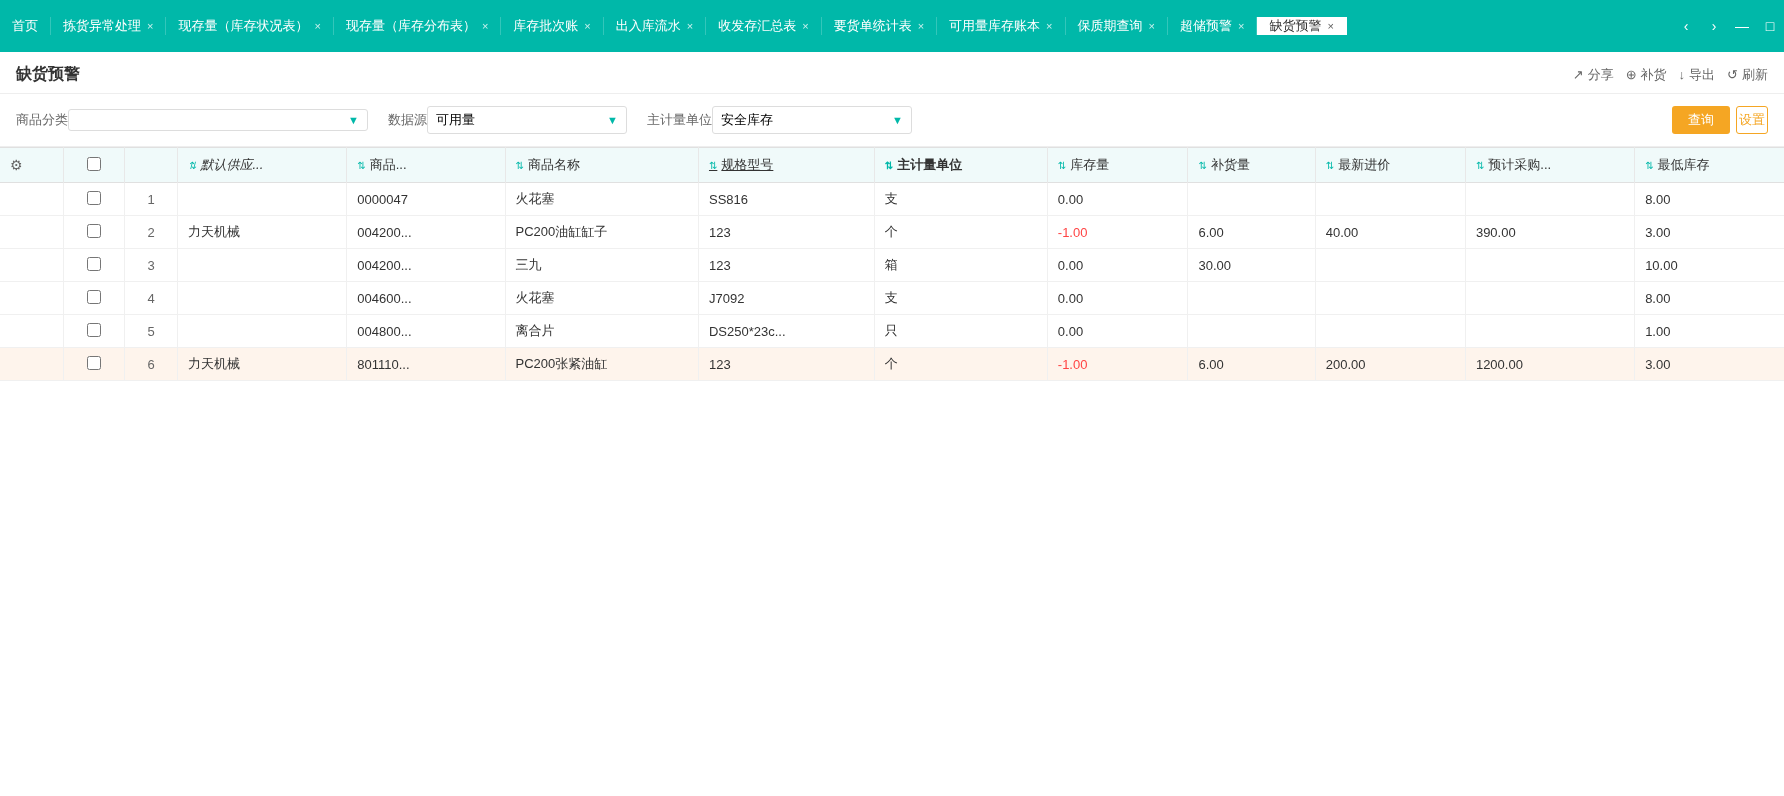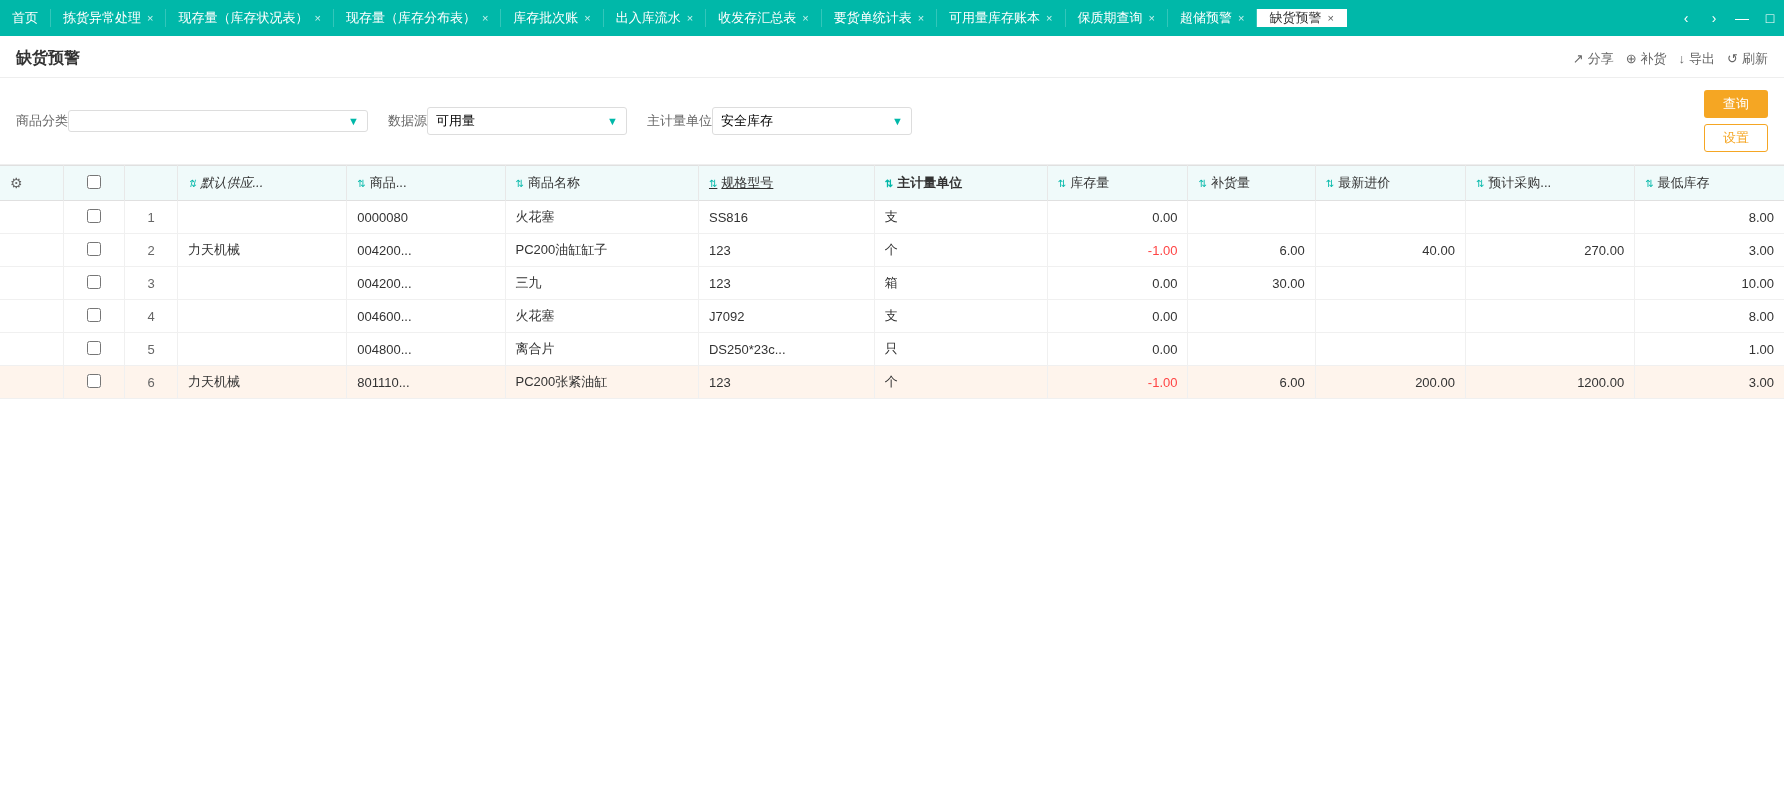"首页" .tab-bar { height: 36px -> 52px }
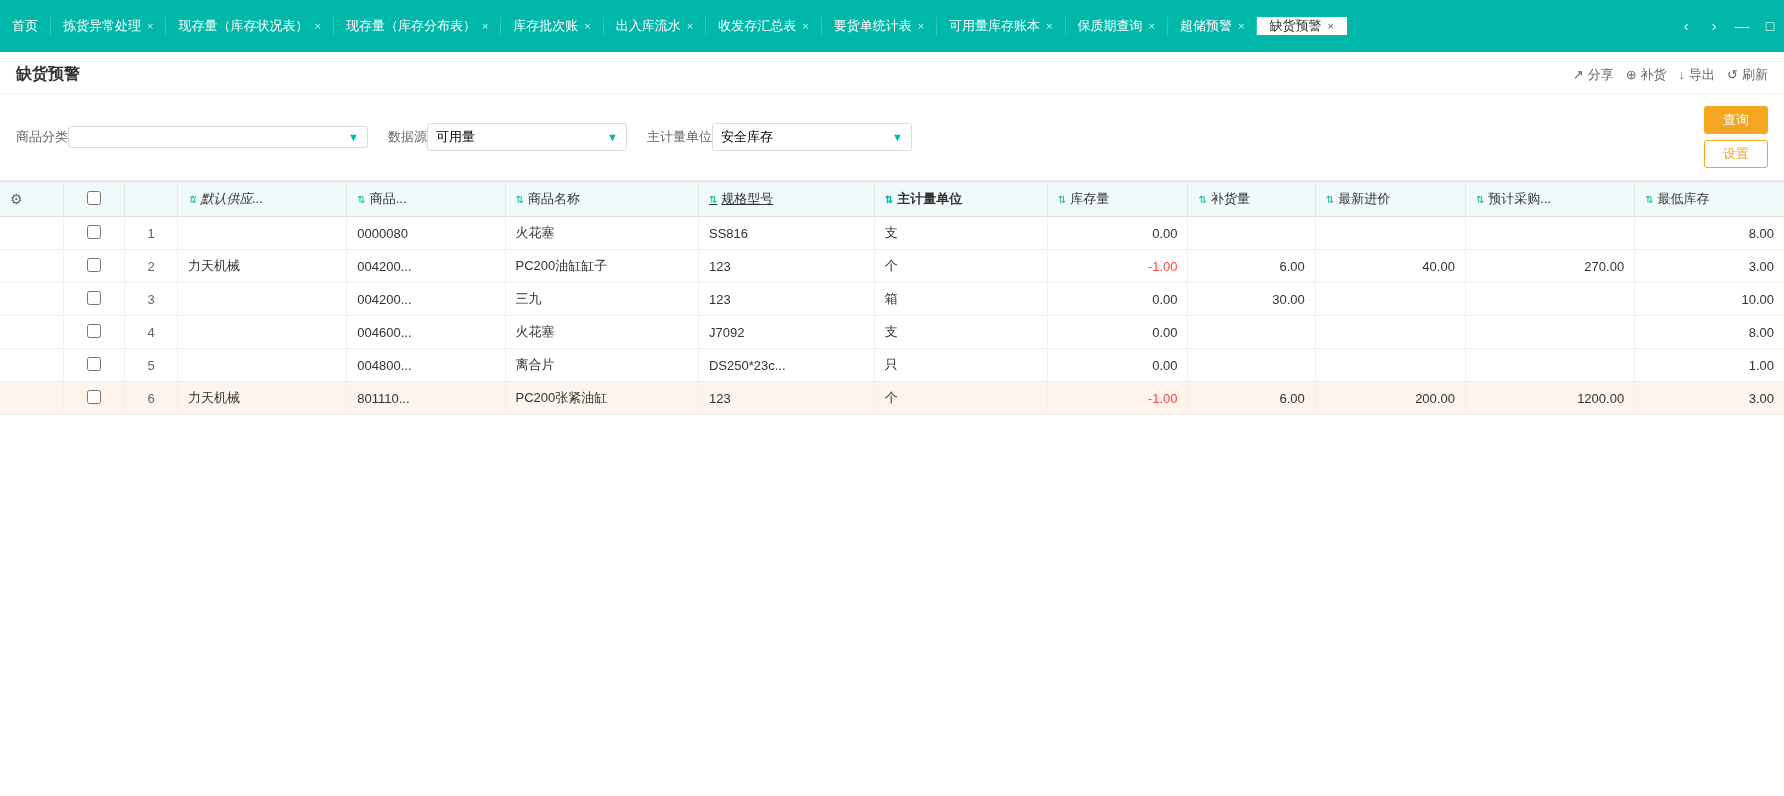"查询" .filter-actions { flex-direction: column -> row }
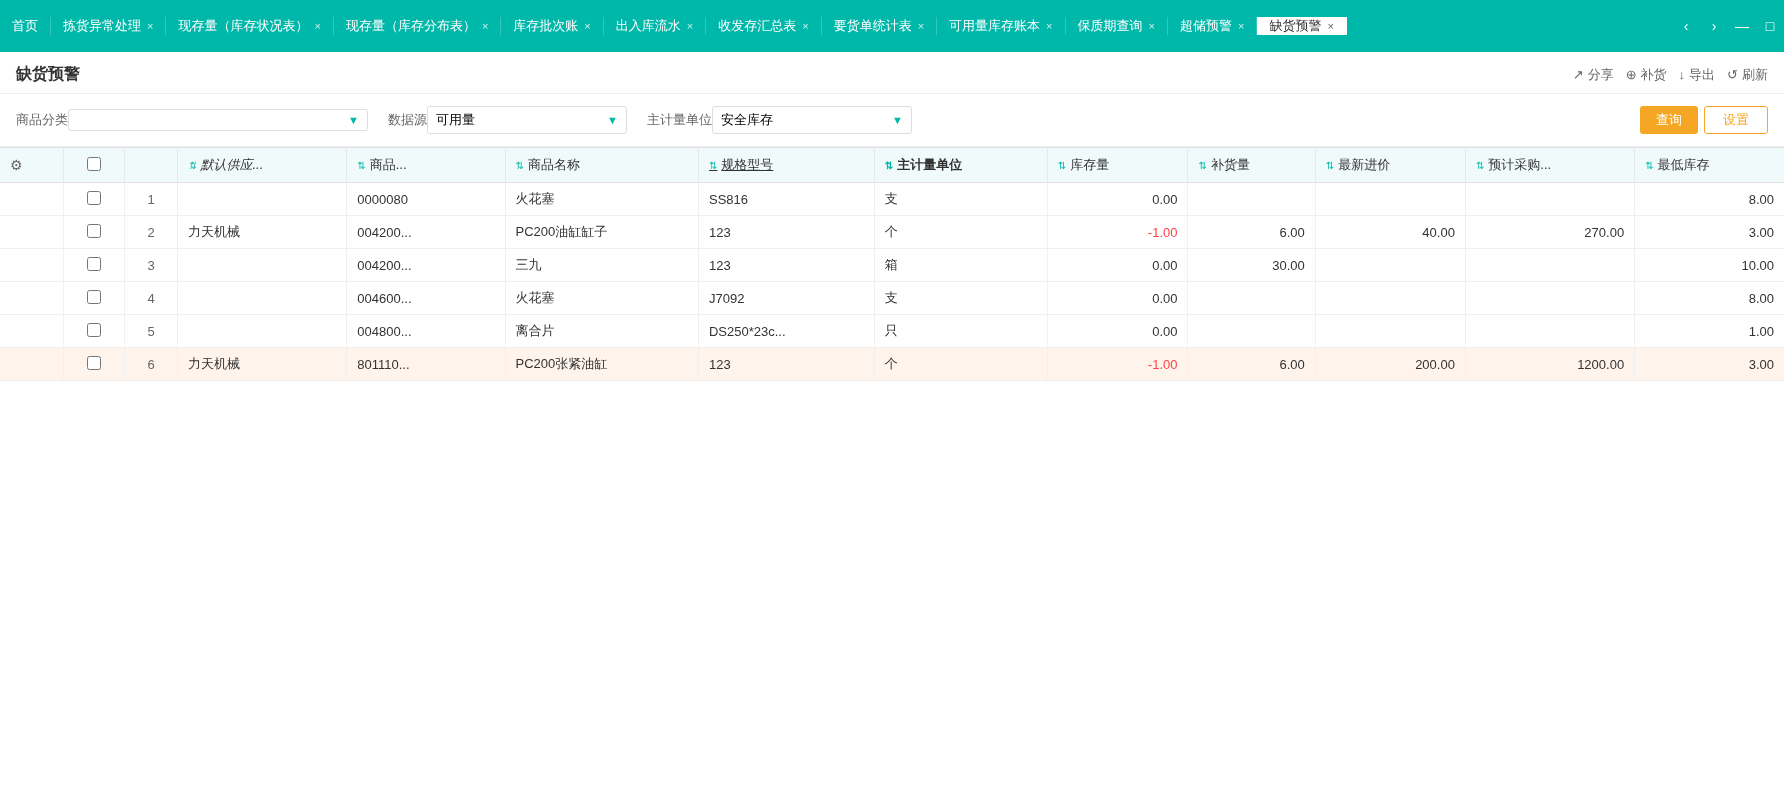"设置" .btn-settings { padding: 4px 18px -> 4px 2px }
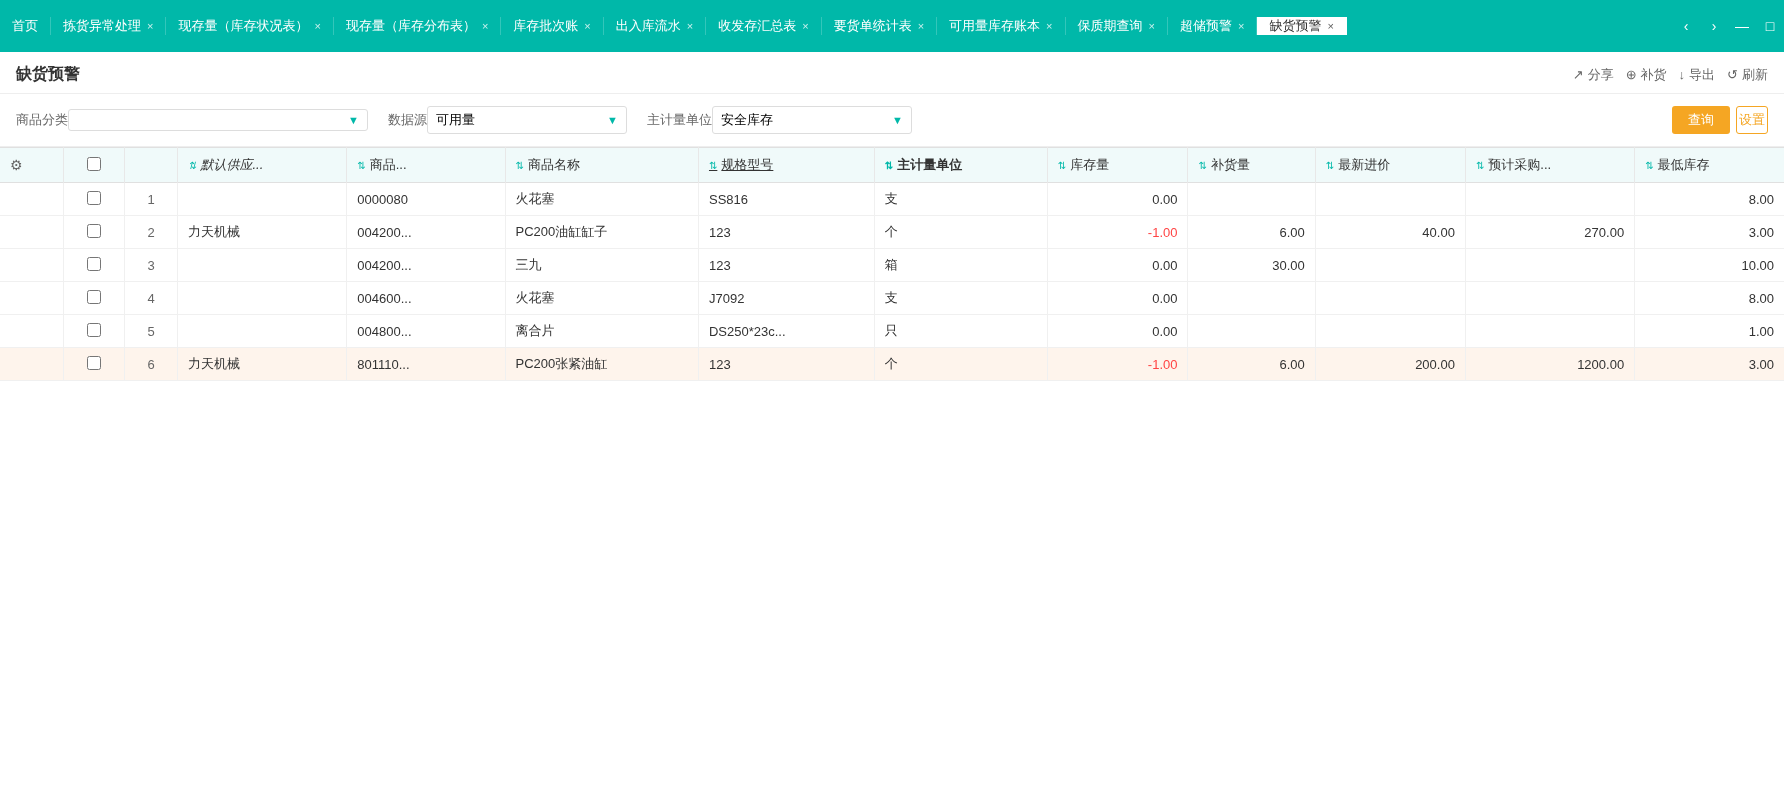"0000080" td { text: 0000080 -> 0000047 }
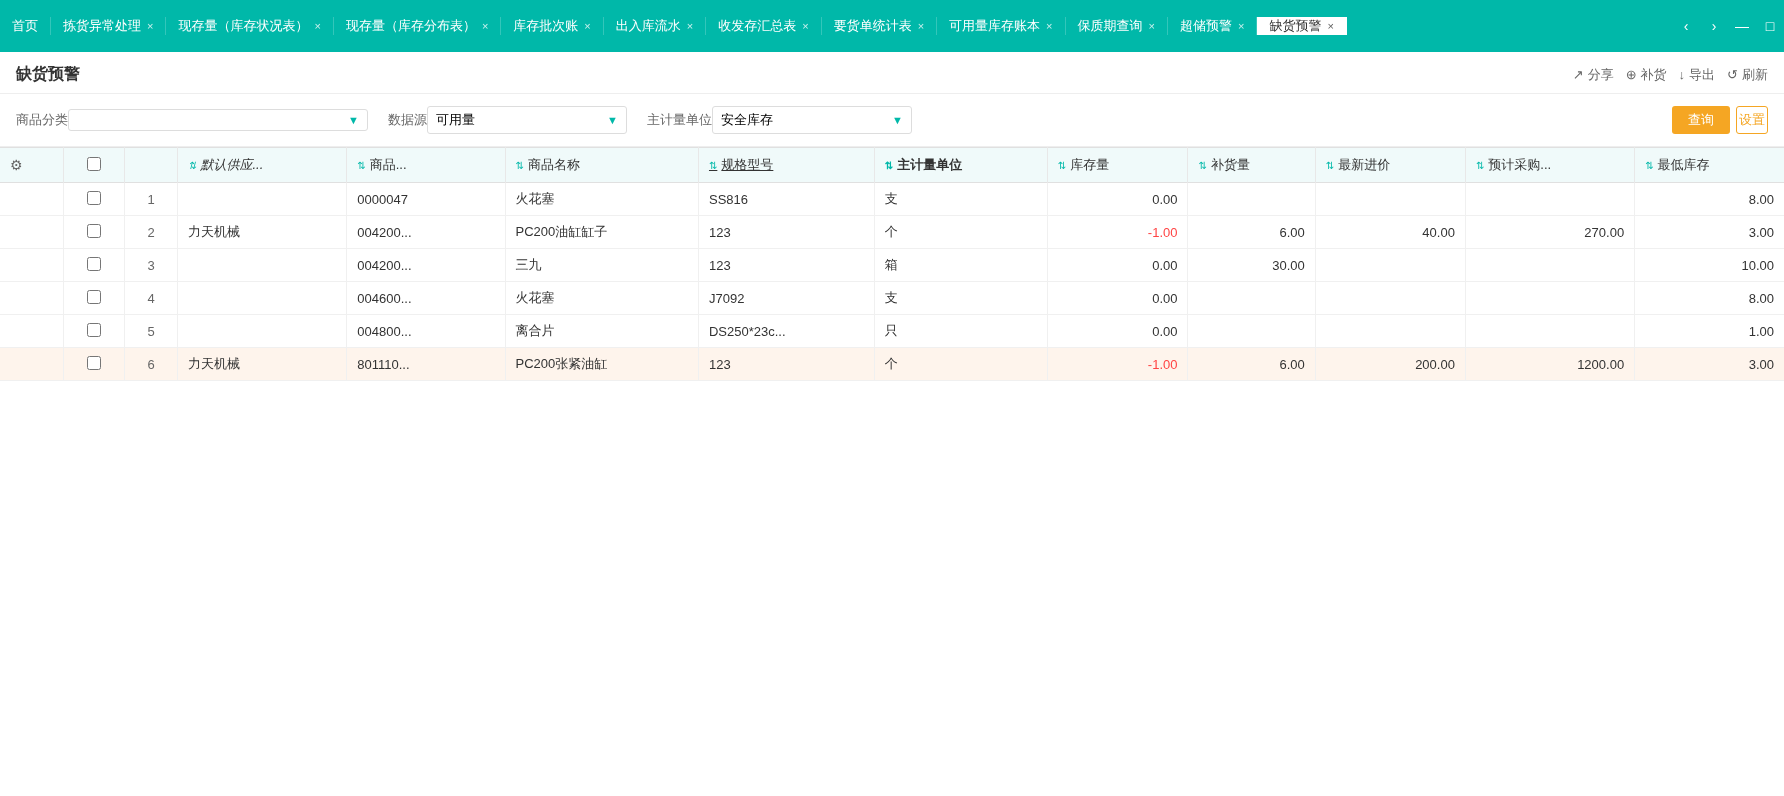"0.00" .td-right { text-align: right -> none }
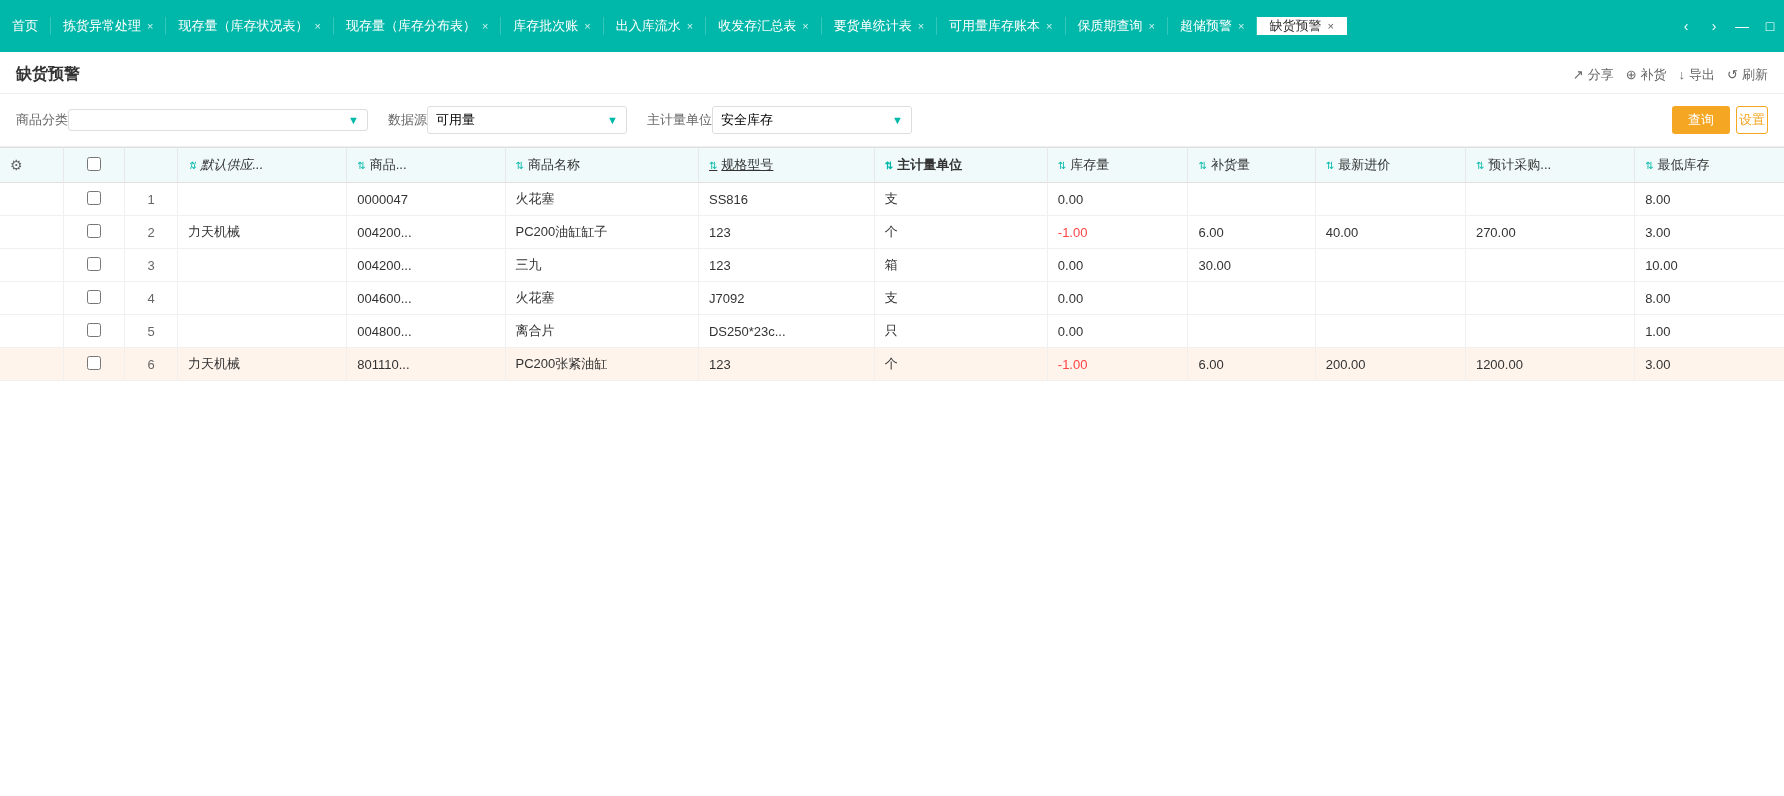"270.00" td.td-right { text: 270.00 -> 390.00 }
